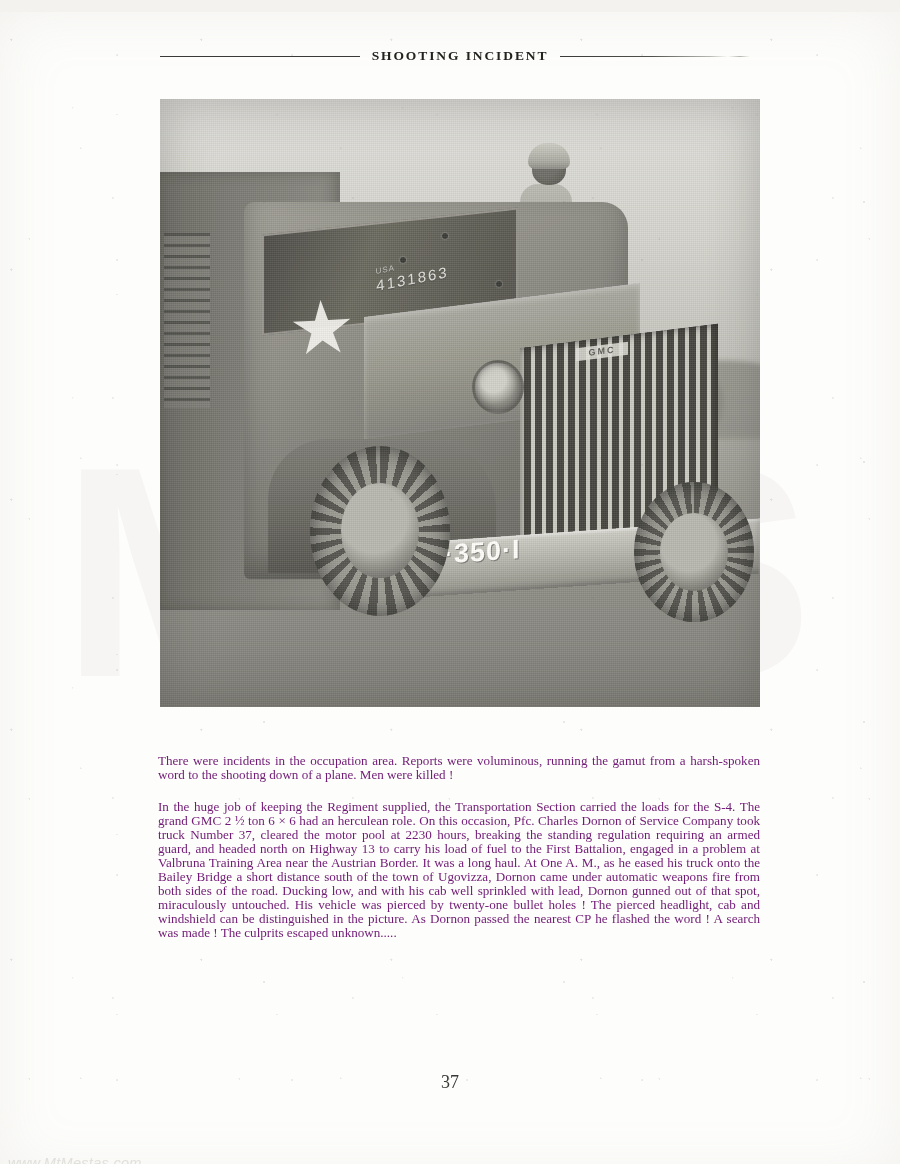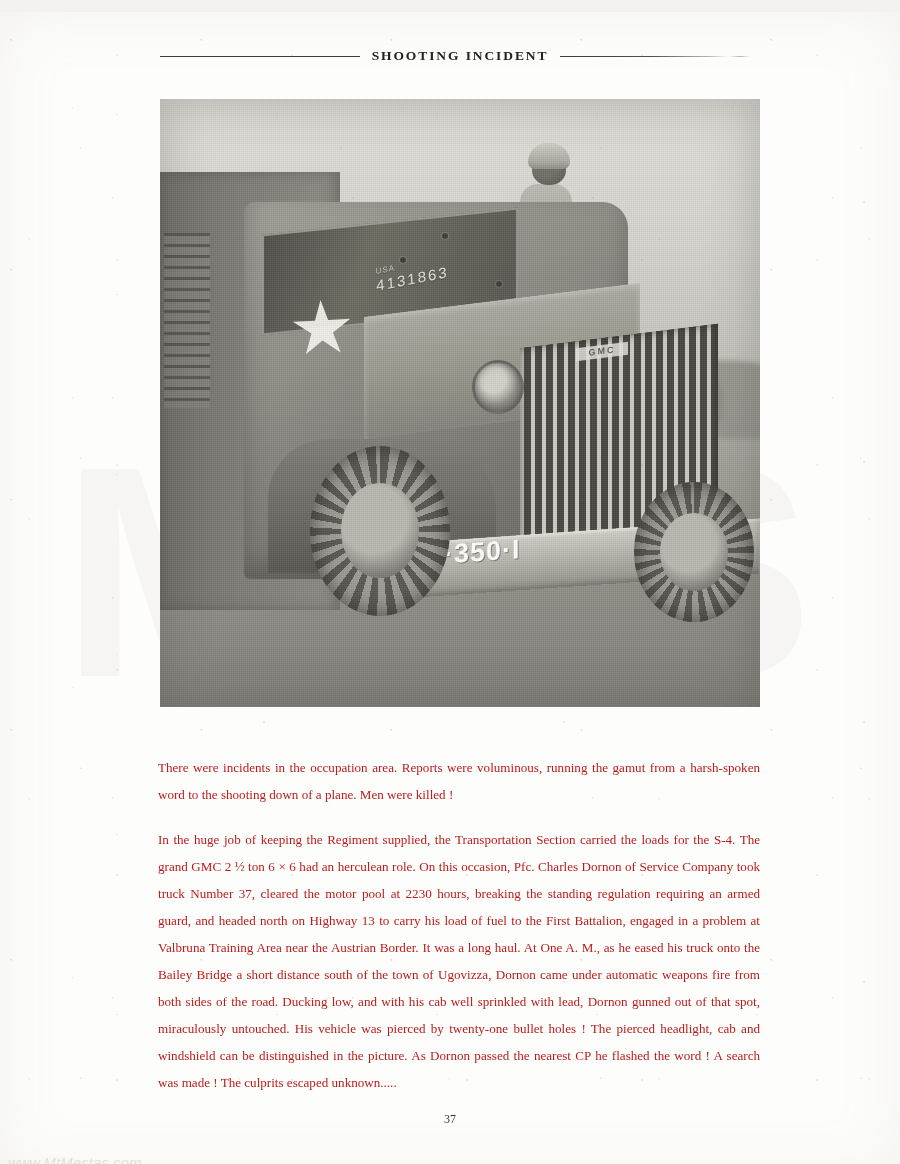"There were incidents in the" .para { color: #b91c1c -> #701a75; line-height: 27px -> 14px }
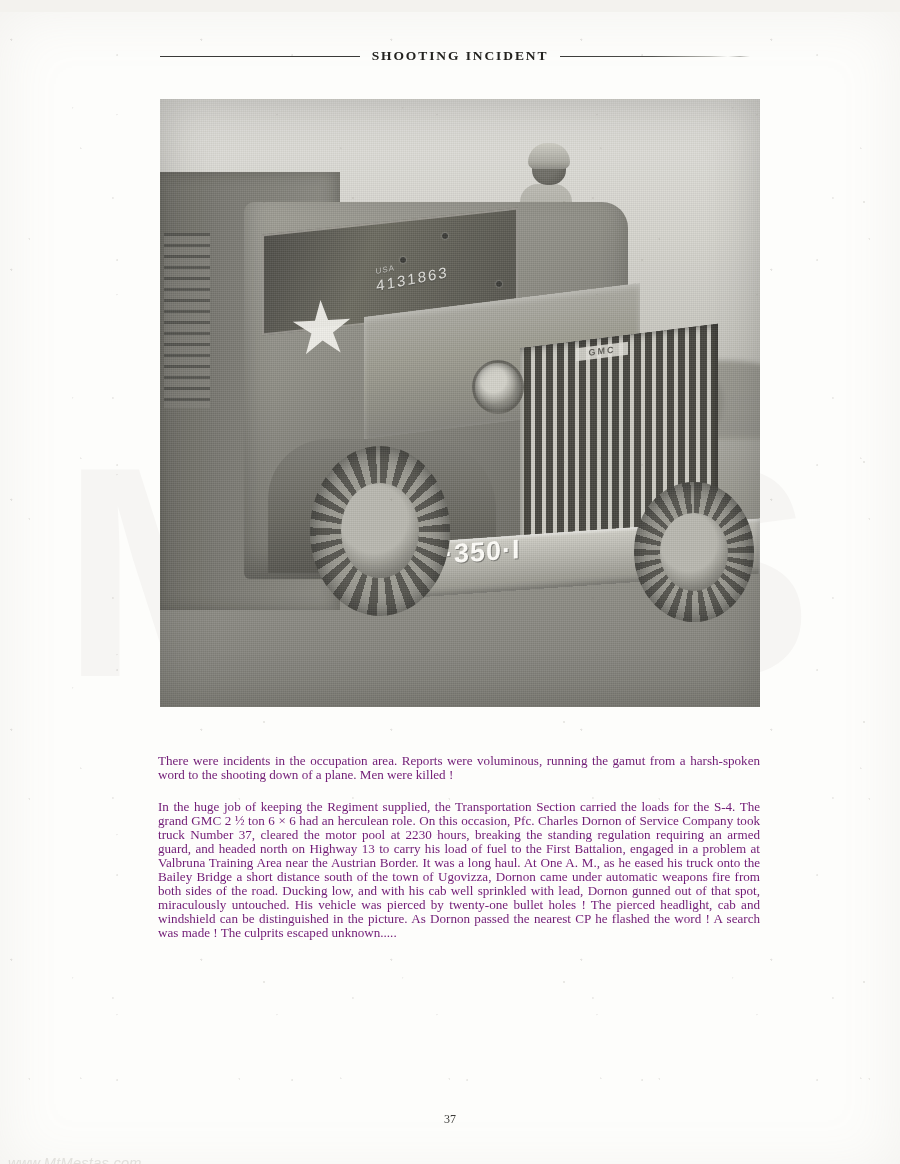"37" .folio { font-size: 12px -> 18px; top: 1100px -> 1060px }
